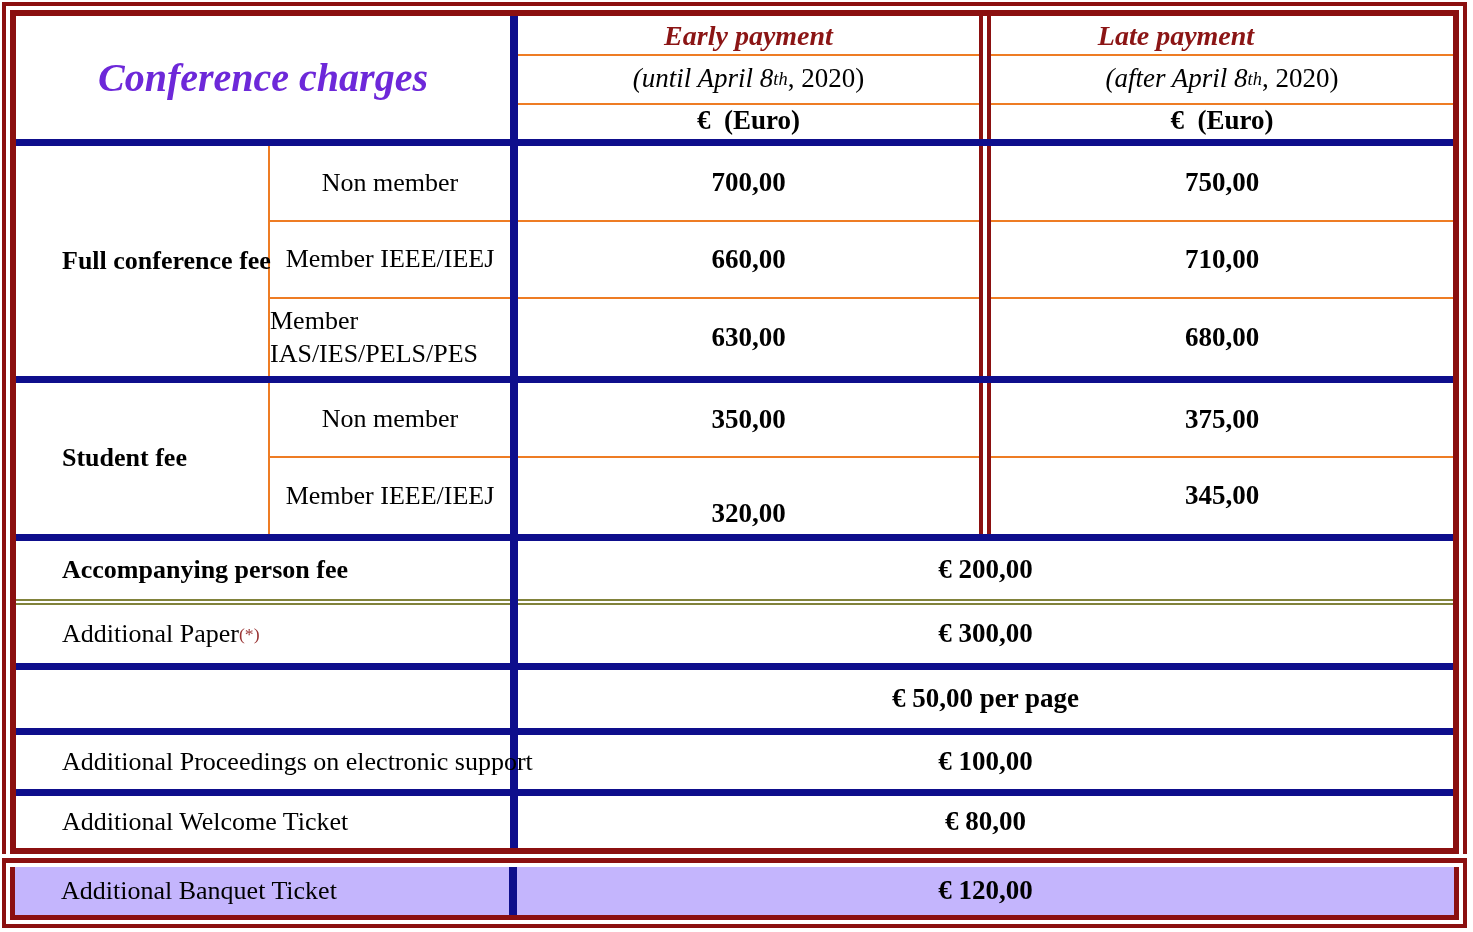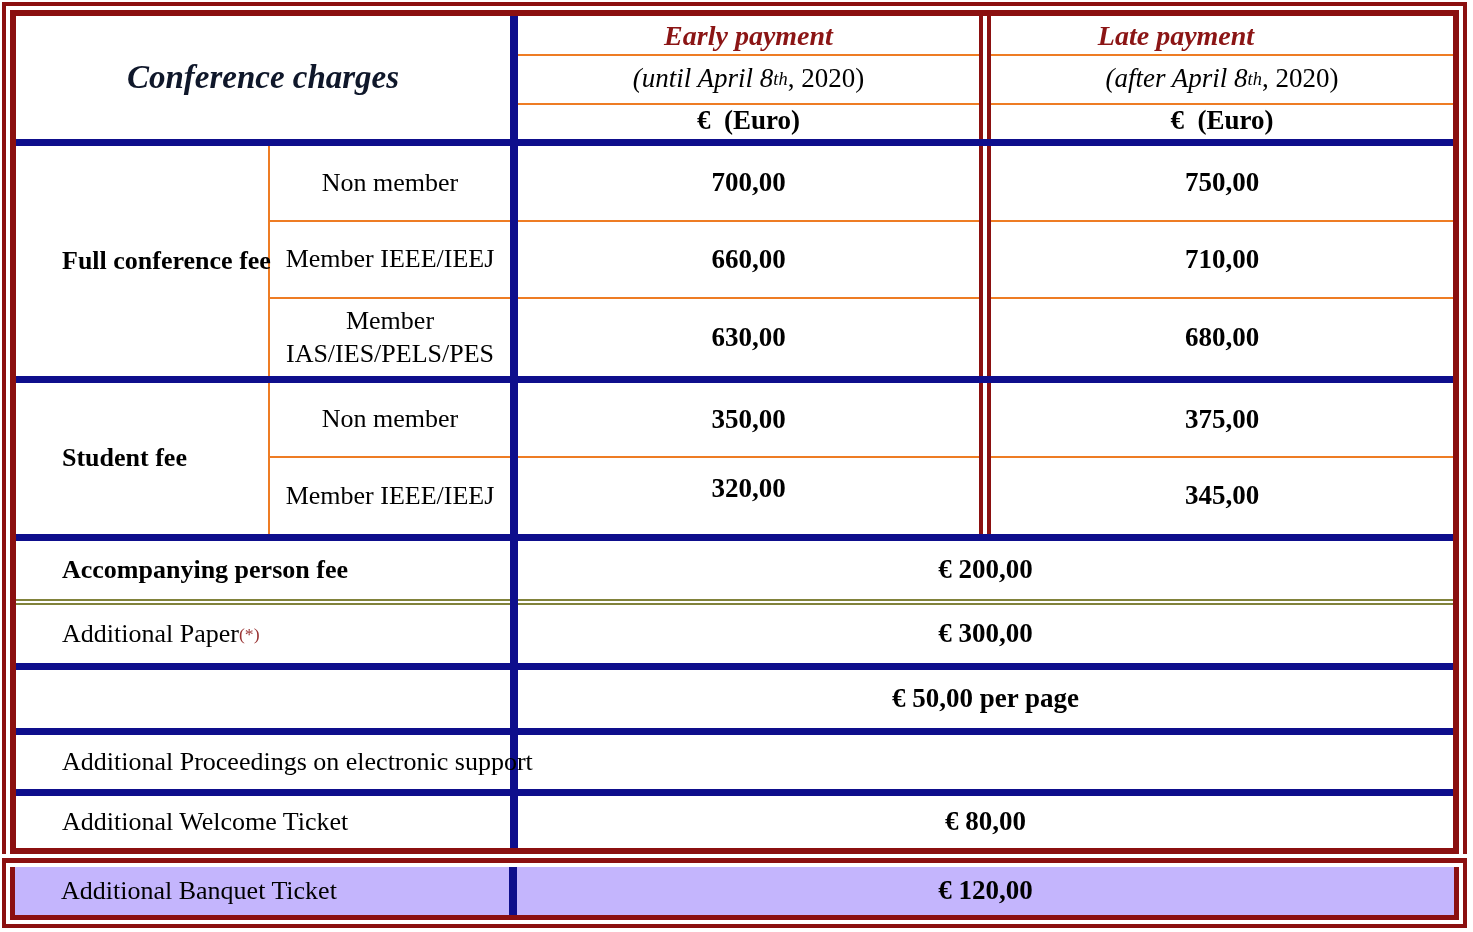"Early payment" .cell { text-align: center -> none }
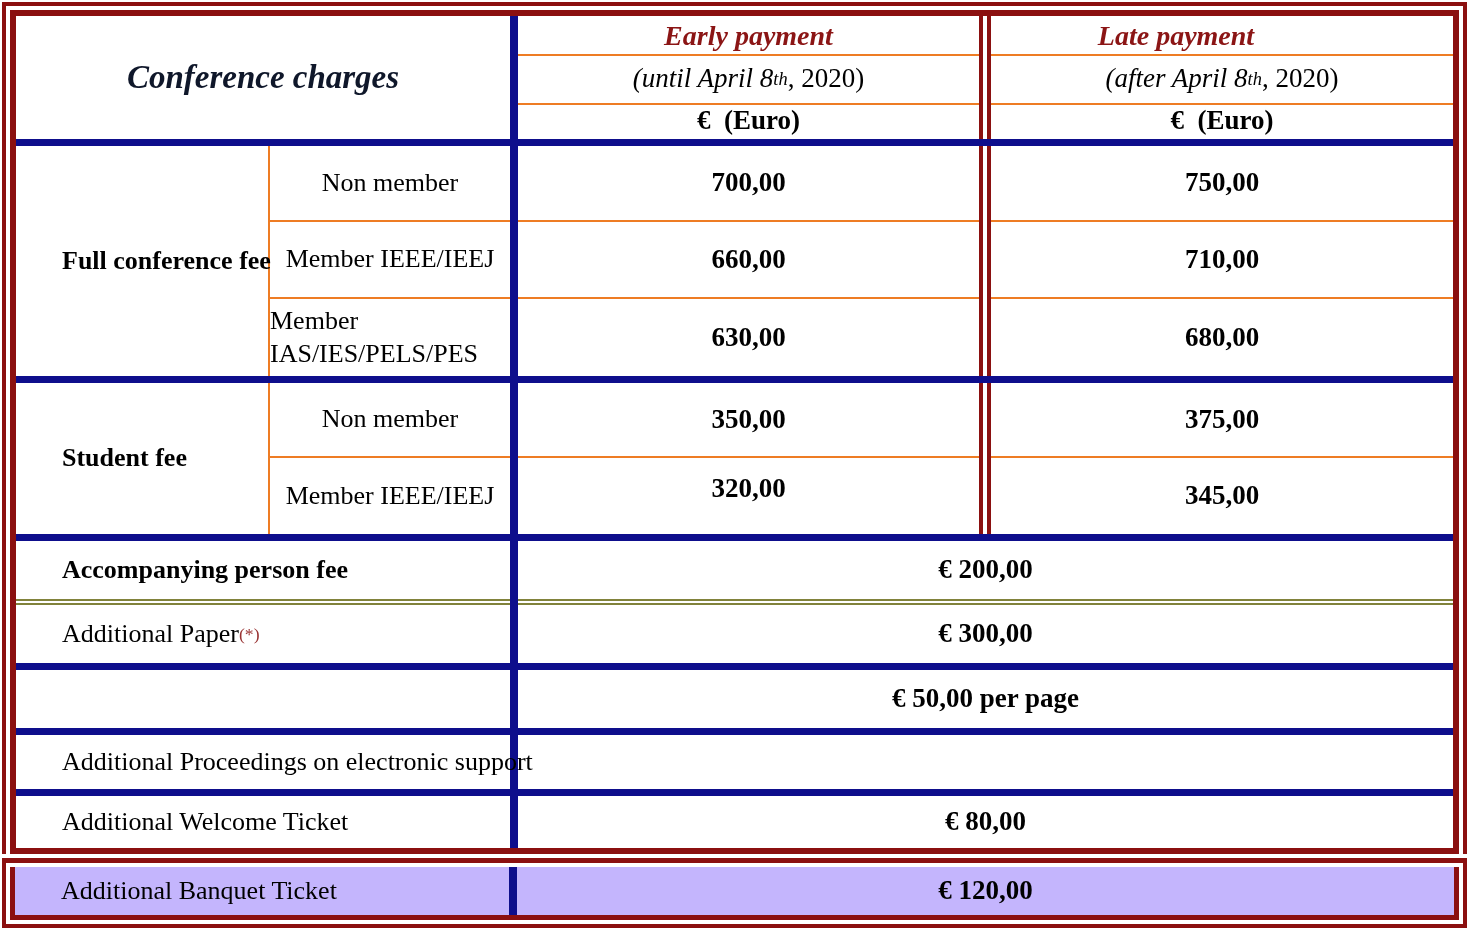"Conference charges" .title-main { color: #0f172a -> #6d28d9; font-size: 33px -> 40px }
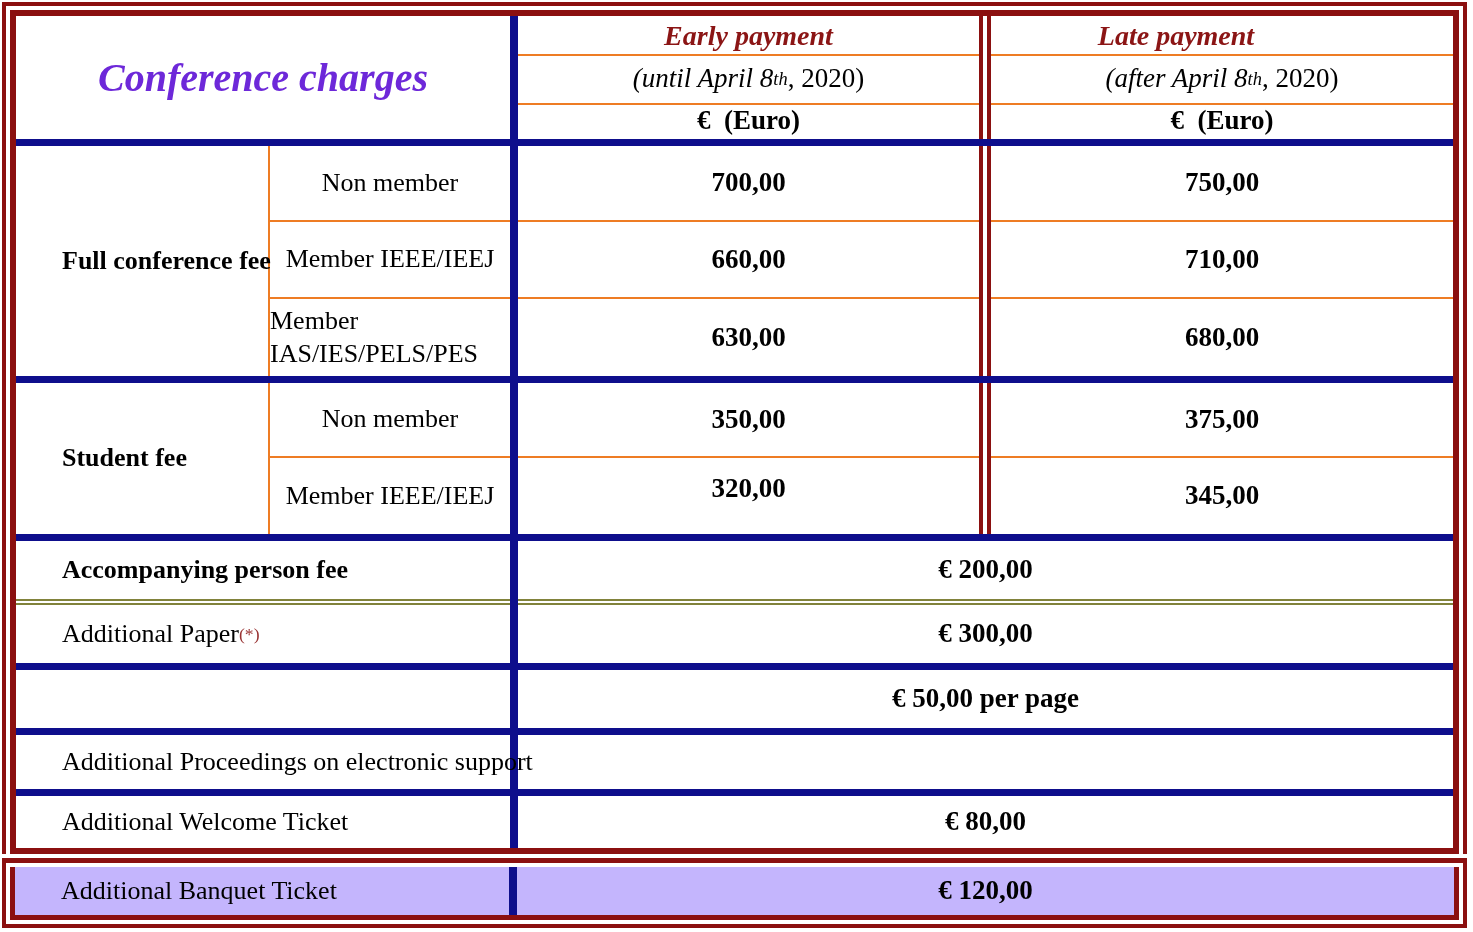"320,00" div.cell { top: 425px -> 450px }
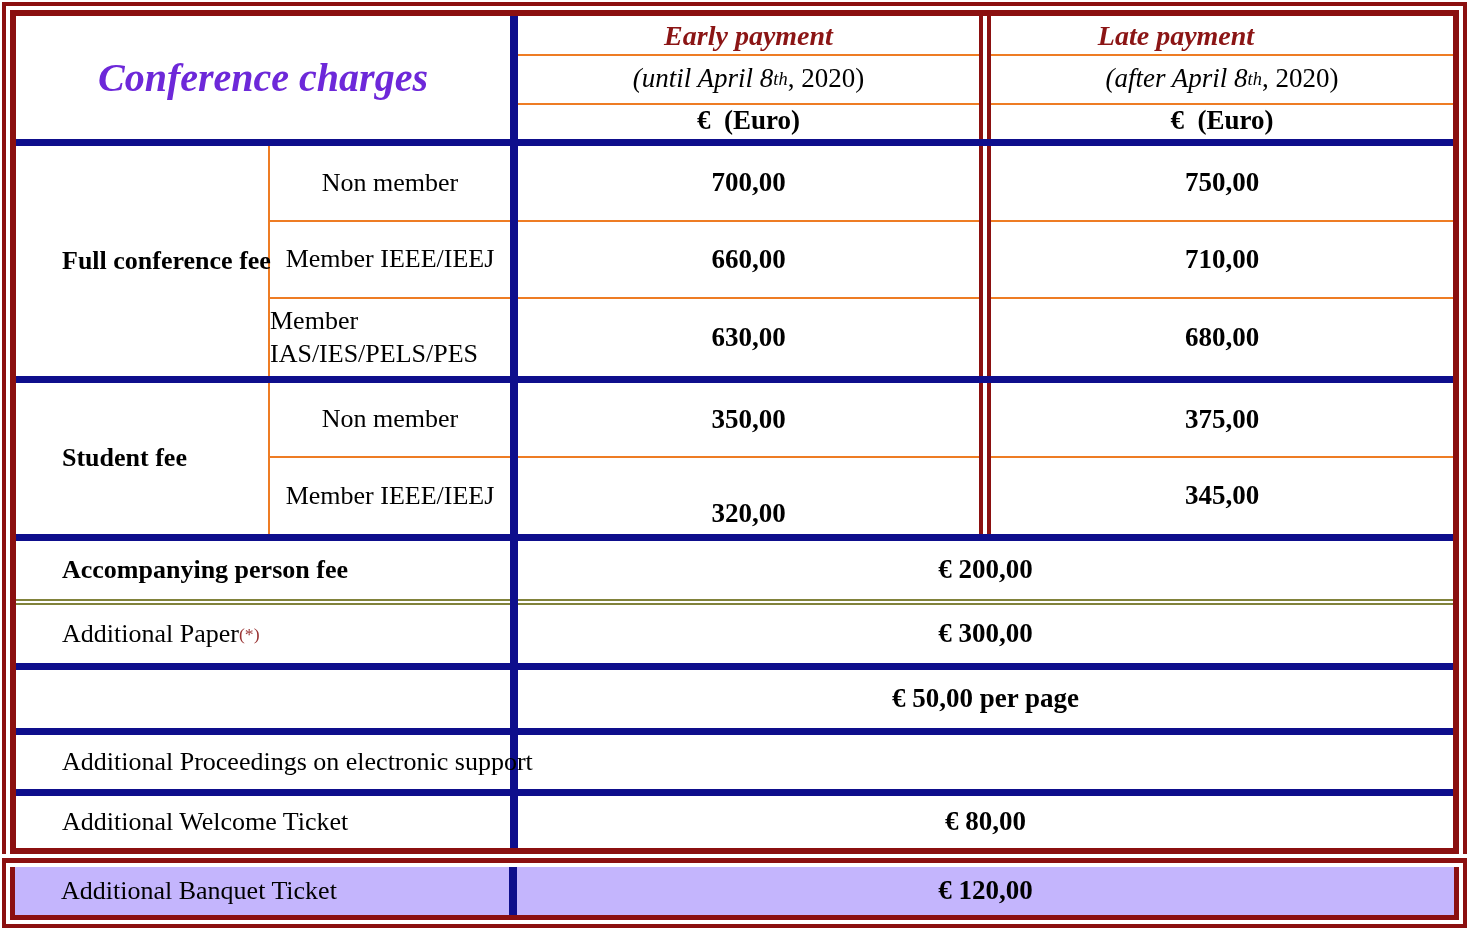"€ 100,00" div.cell { html: none -> <div>€ 100,00</div> }
